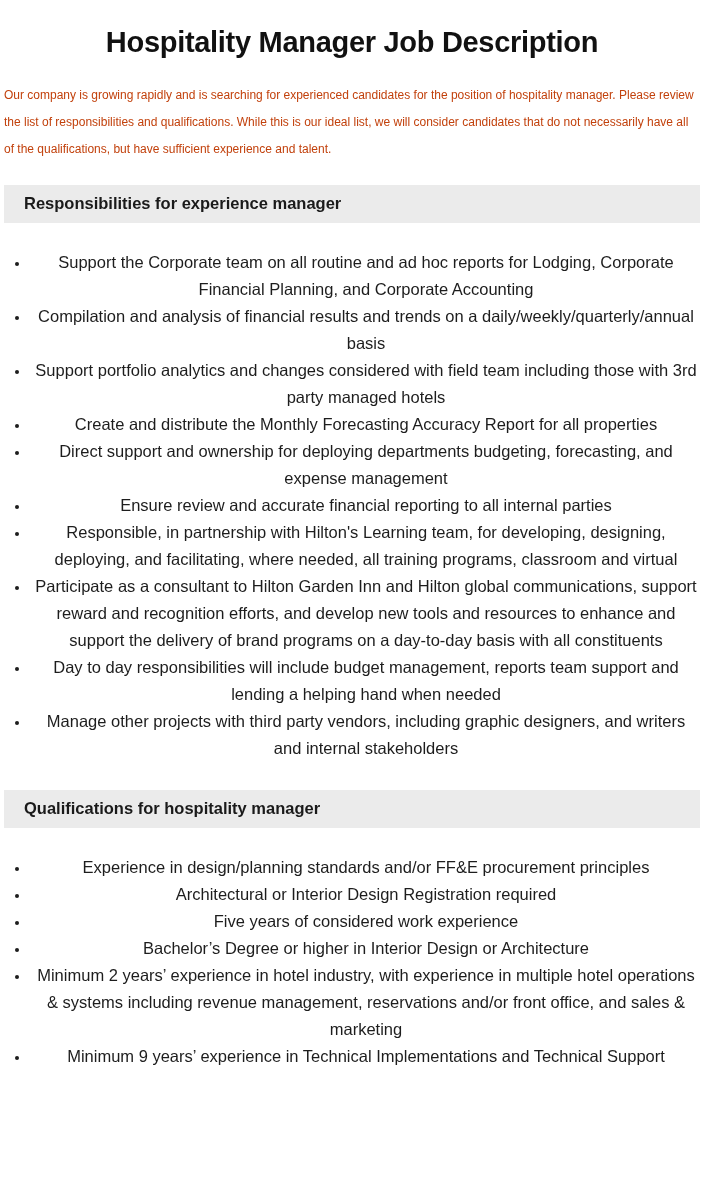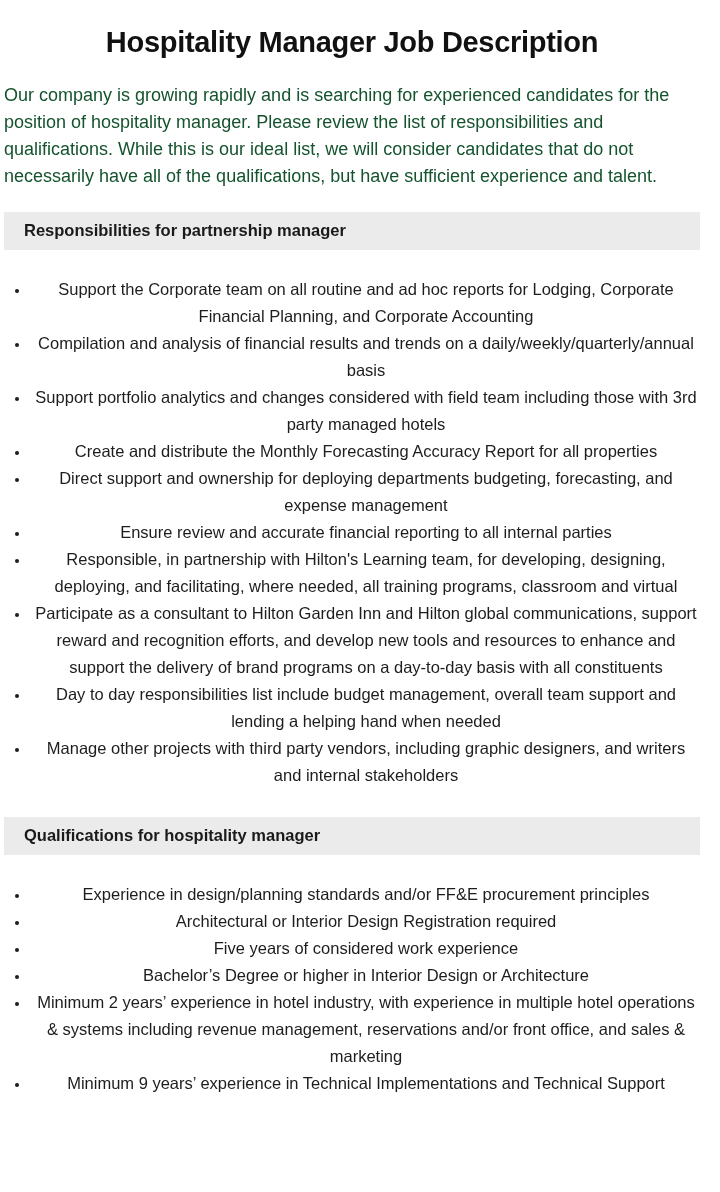"Our company is growing rapidly" .intro { color: #14532d -> #c2410c; font-size: 18px -> 12px }
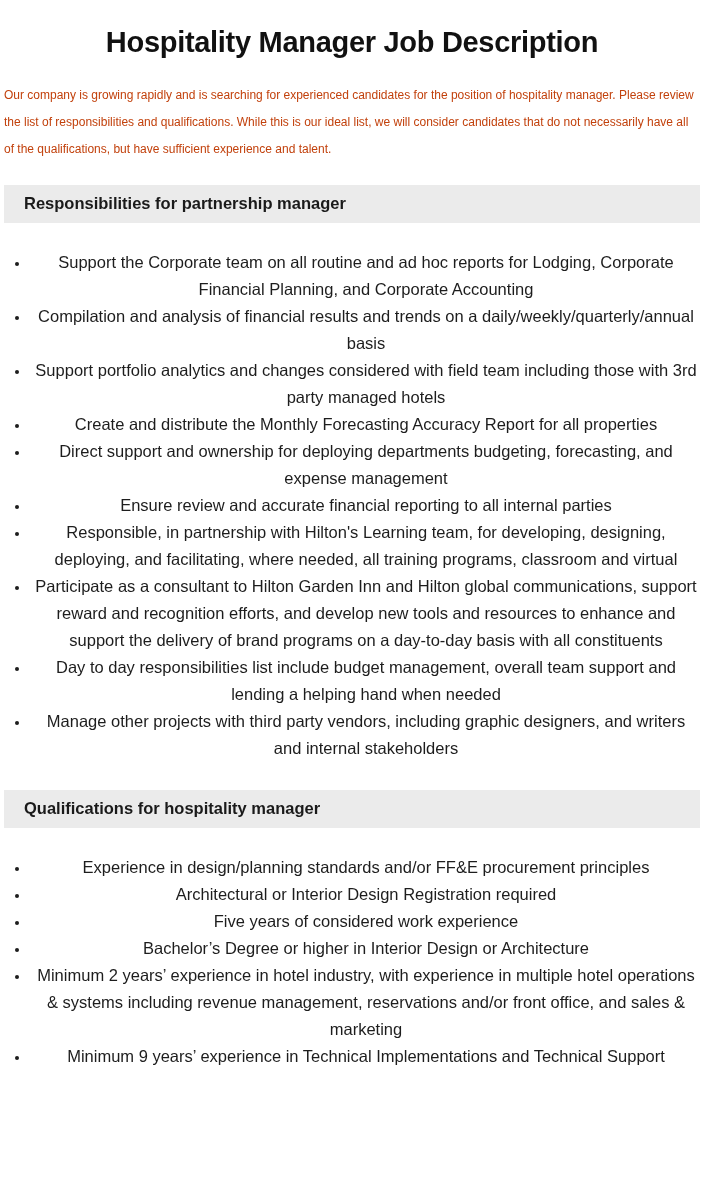"Responsibilities for partnership manager" div.section-heading { text: partnership -> experience }
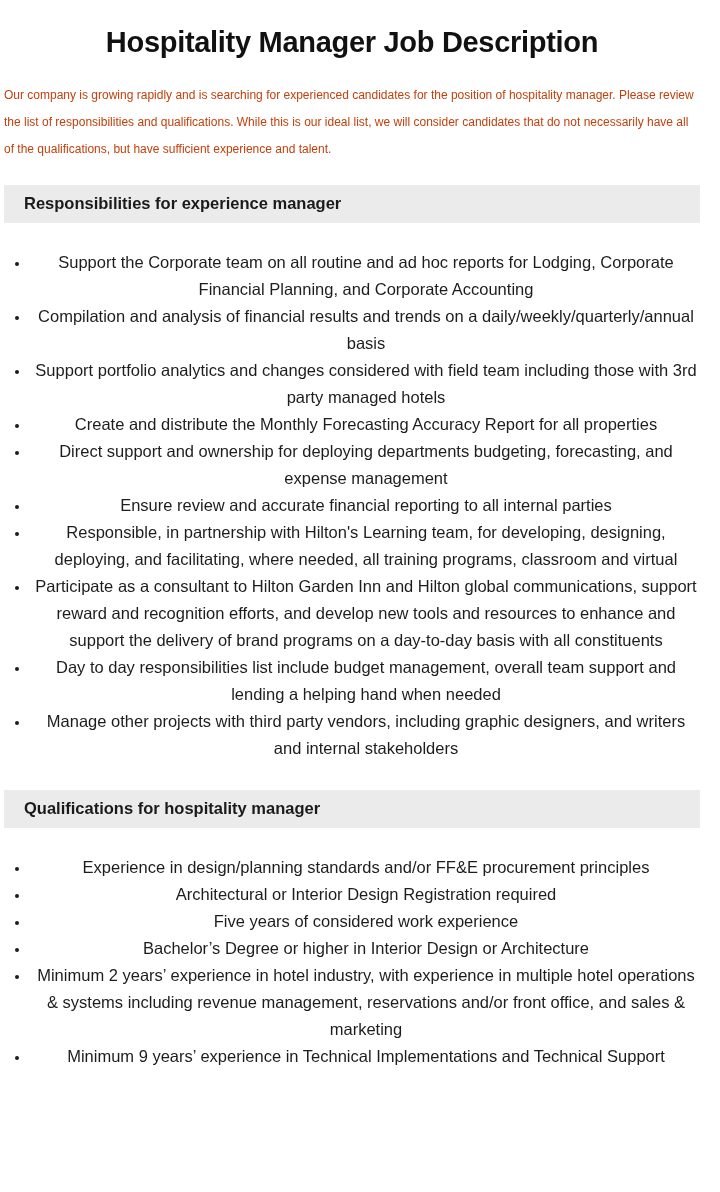"Day to day responsibilities list" li { text: list include budget management, overall -> will include budget management, reports }
